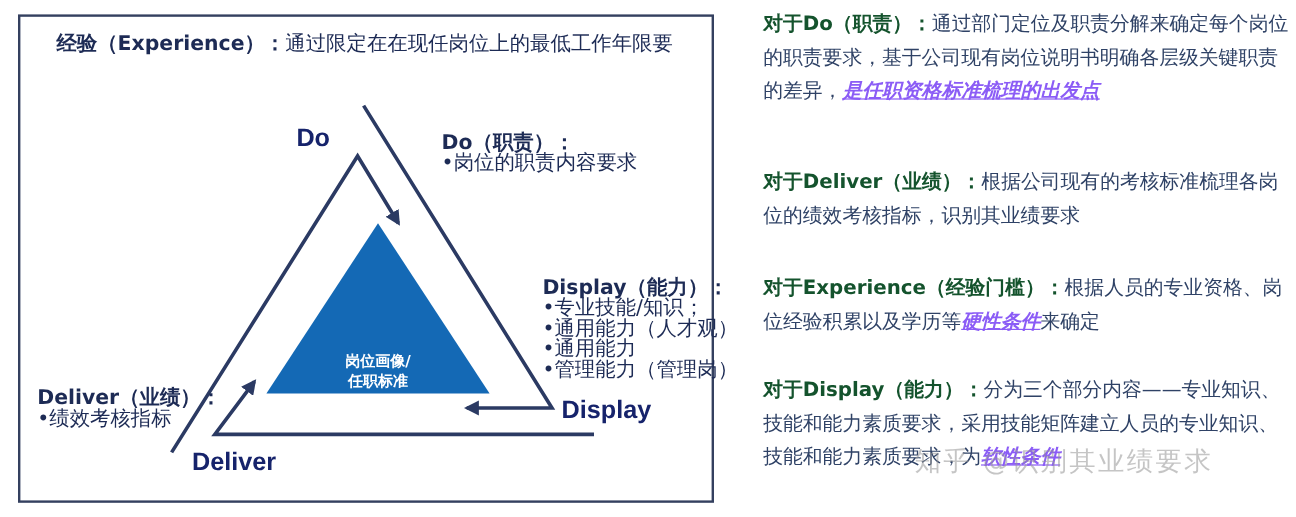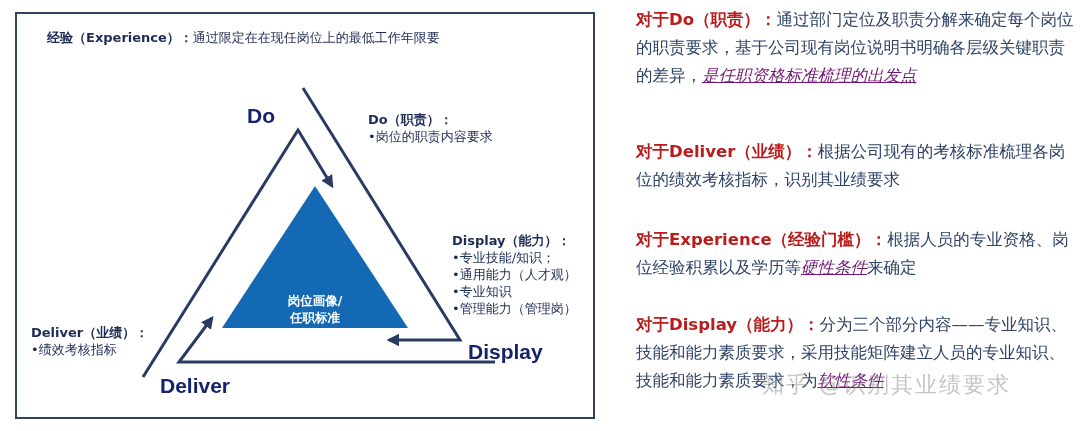"对于Do（职责）：" .right-col .hd { color: #b91c1c -> #14532d }
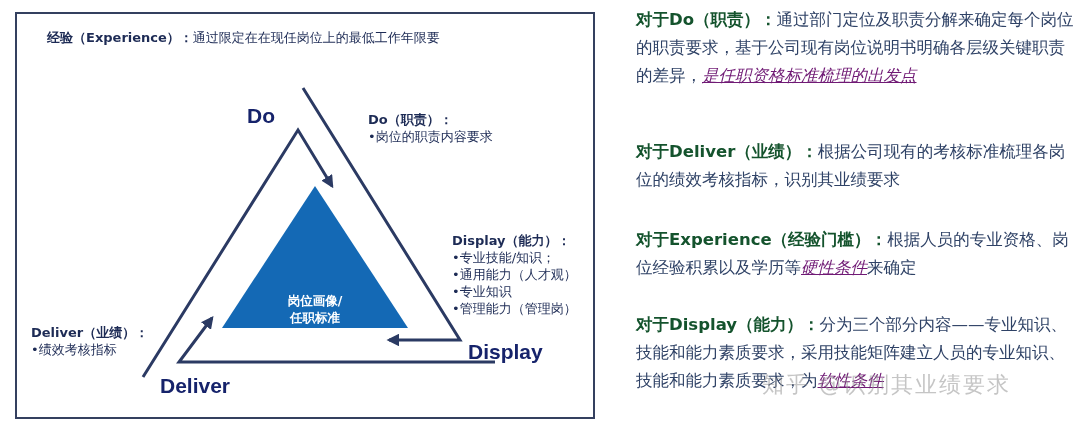"经验（Experience）：通过限定在在现任岗位上的最低工作年限要" .txt { font-size: 13px -> 17px }
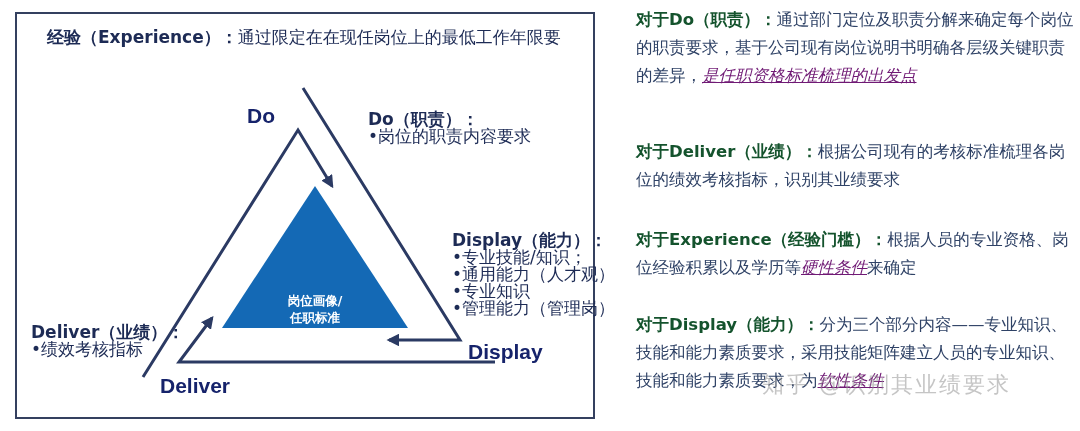"是任职资格标准梳理的出发点" .emph { color: #701a75 -> #8b5cf6; font-weight: normal -> bold }
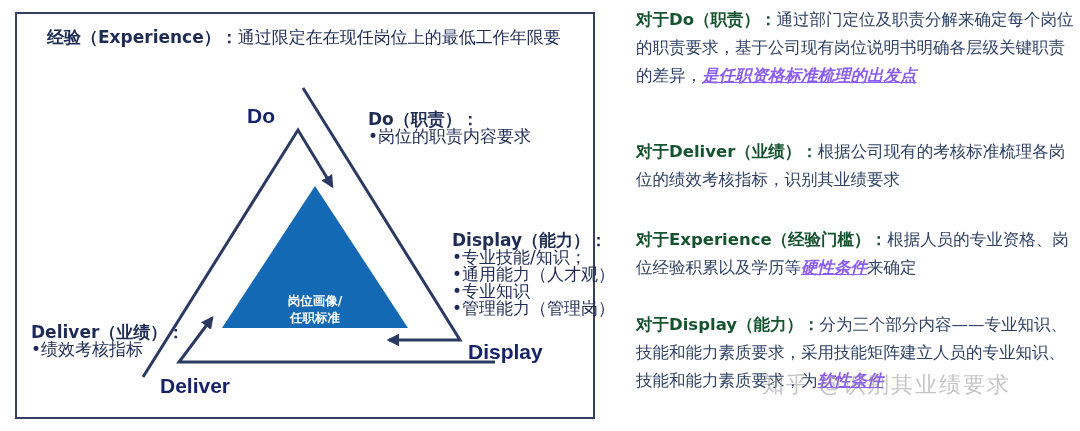"•专业知识" div { text: 专业知识 -> 通用能力 }
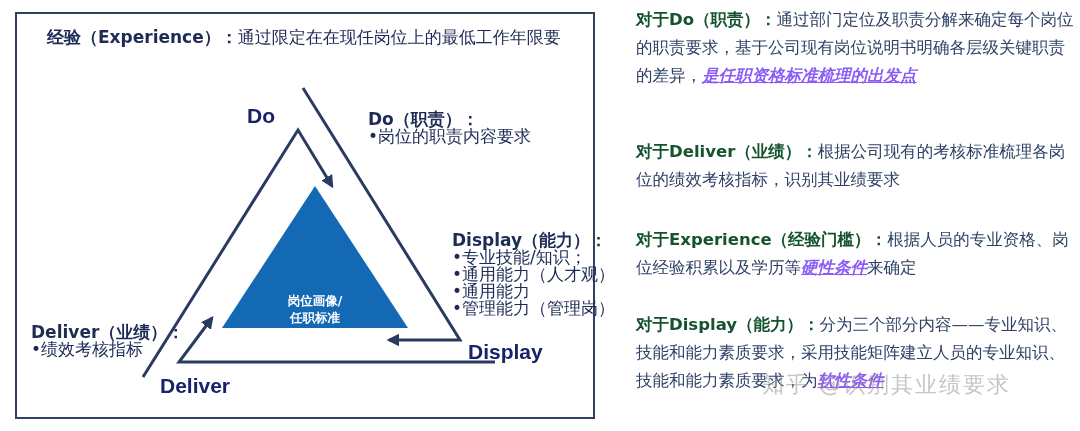"Display" div.abs { top: 340px -> 330px }
